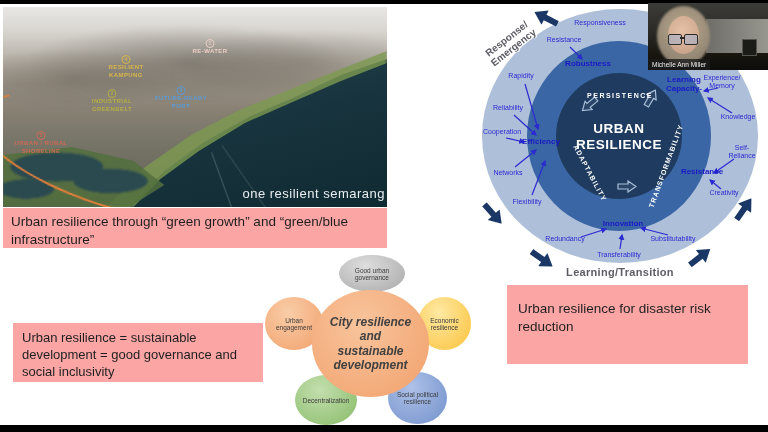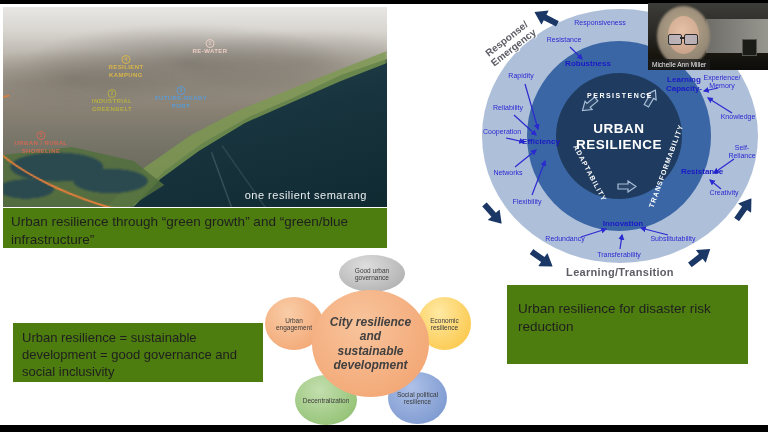"one resilient semarang" #ph-watermark { font-size: 11px -> 13px; right: 20px -> 2px }
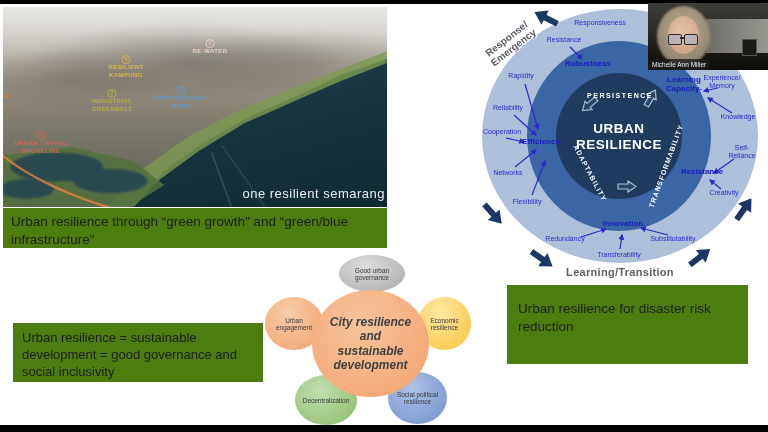"Urban resilience through “green growth”" .caption { background: #4d7c0f -> #fca5a5 }
